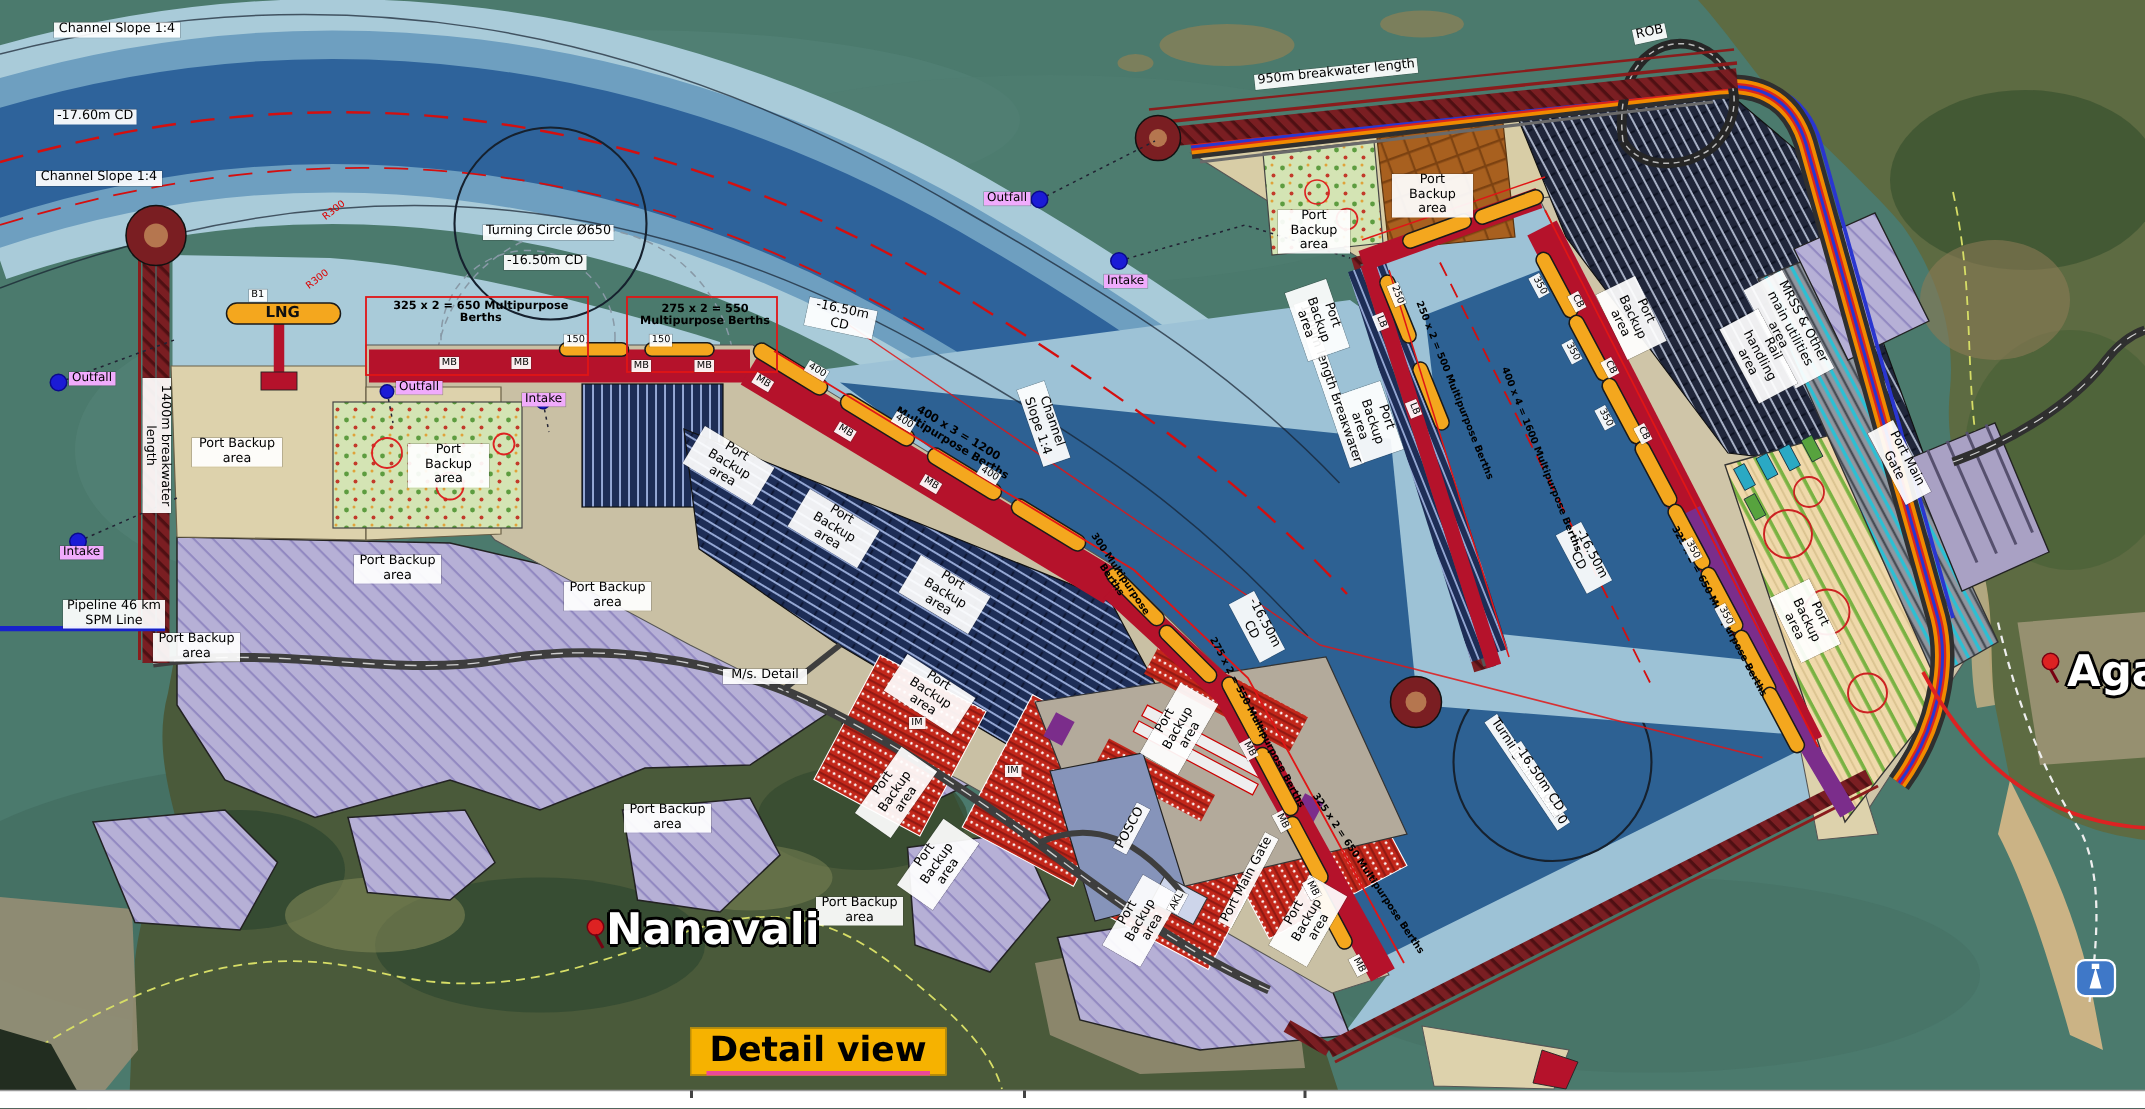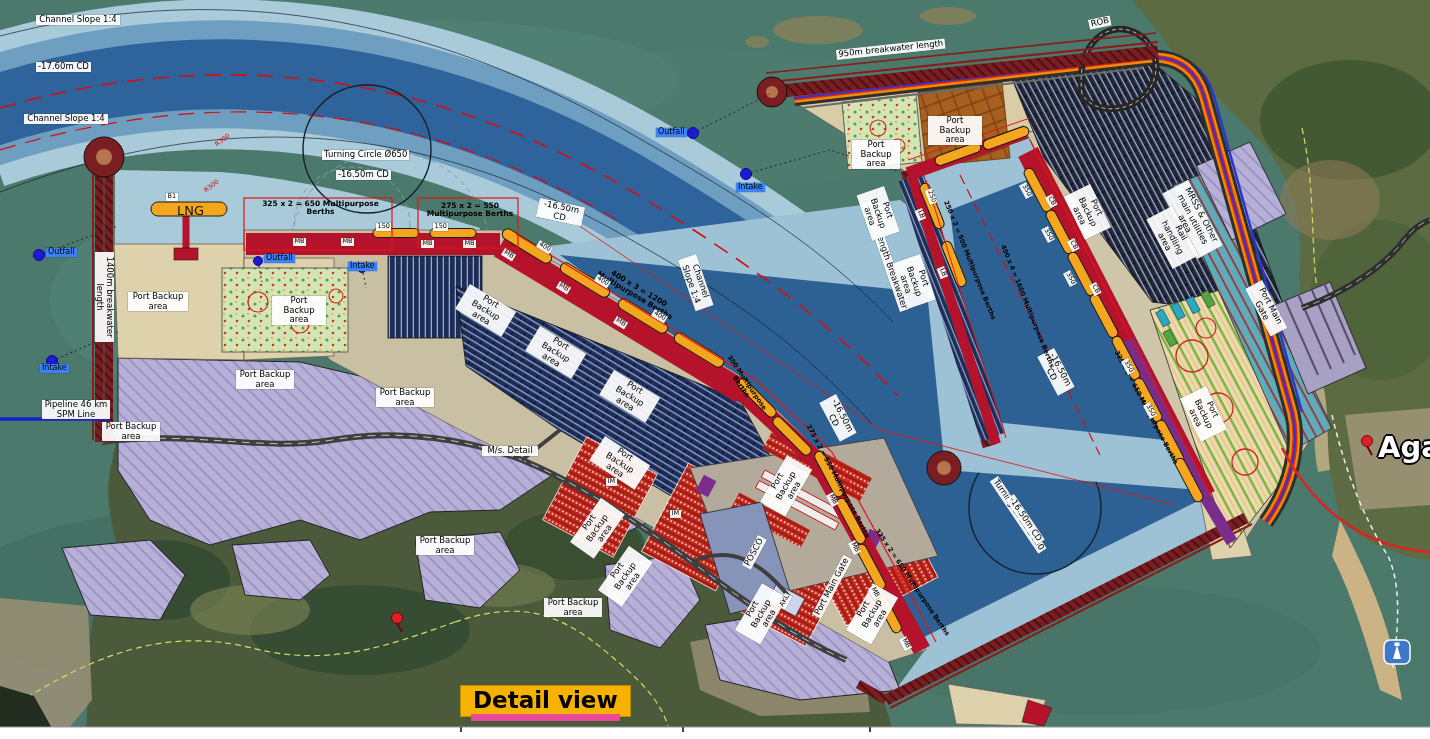"-17.60m CD" div.lb { top: 62px -> 73px }
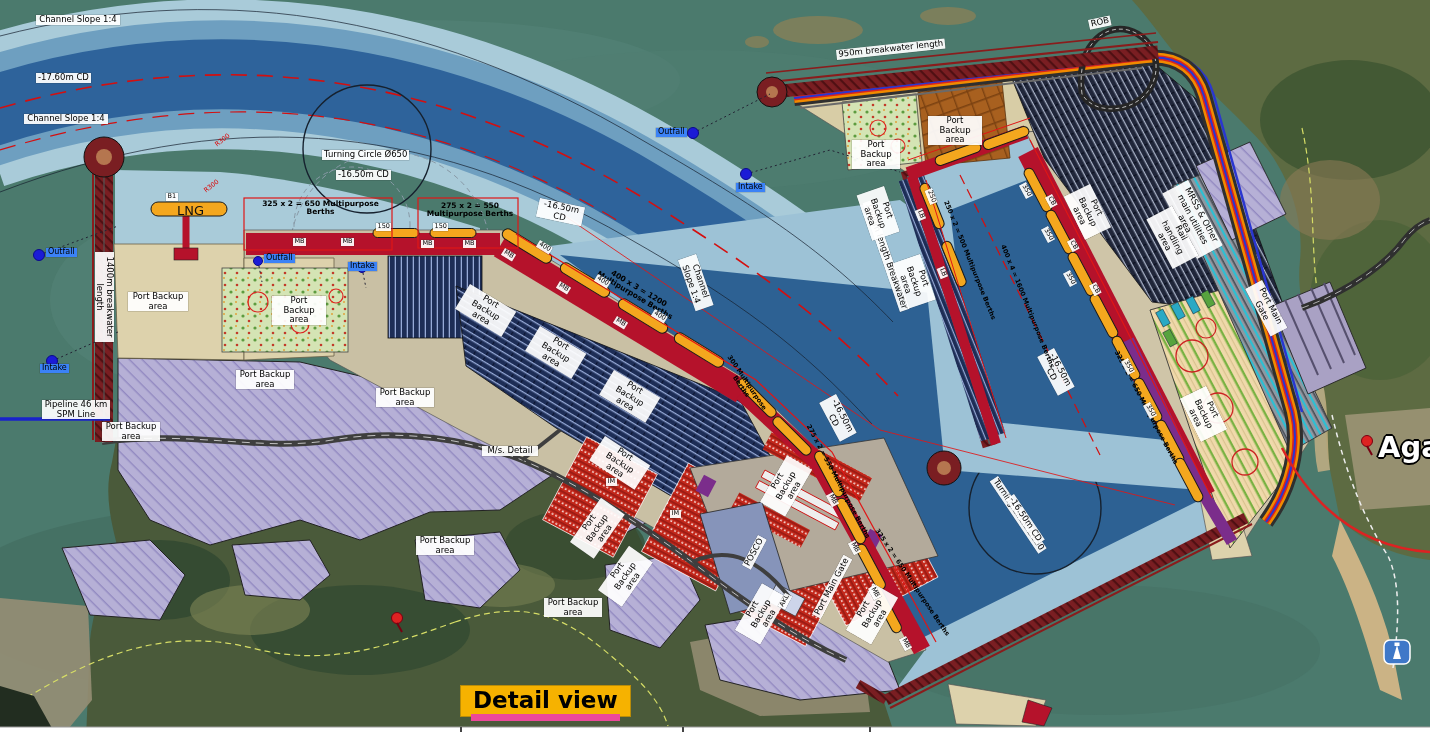"Outfall" .cylb { background: #3b82f6 -> #f0abfc }
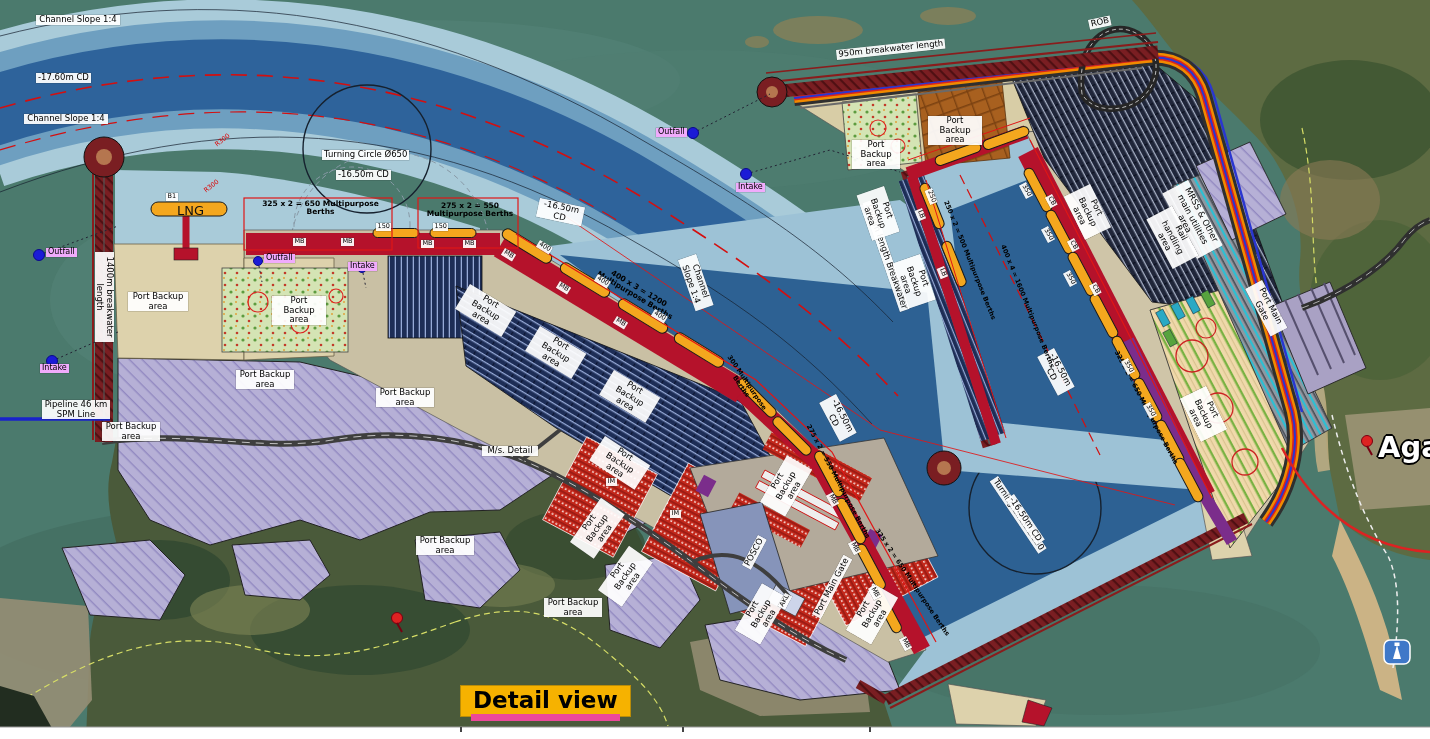"LNG" .onberth { font-size: 13px -> 10px; font-weight: 400 -> 700 }
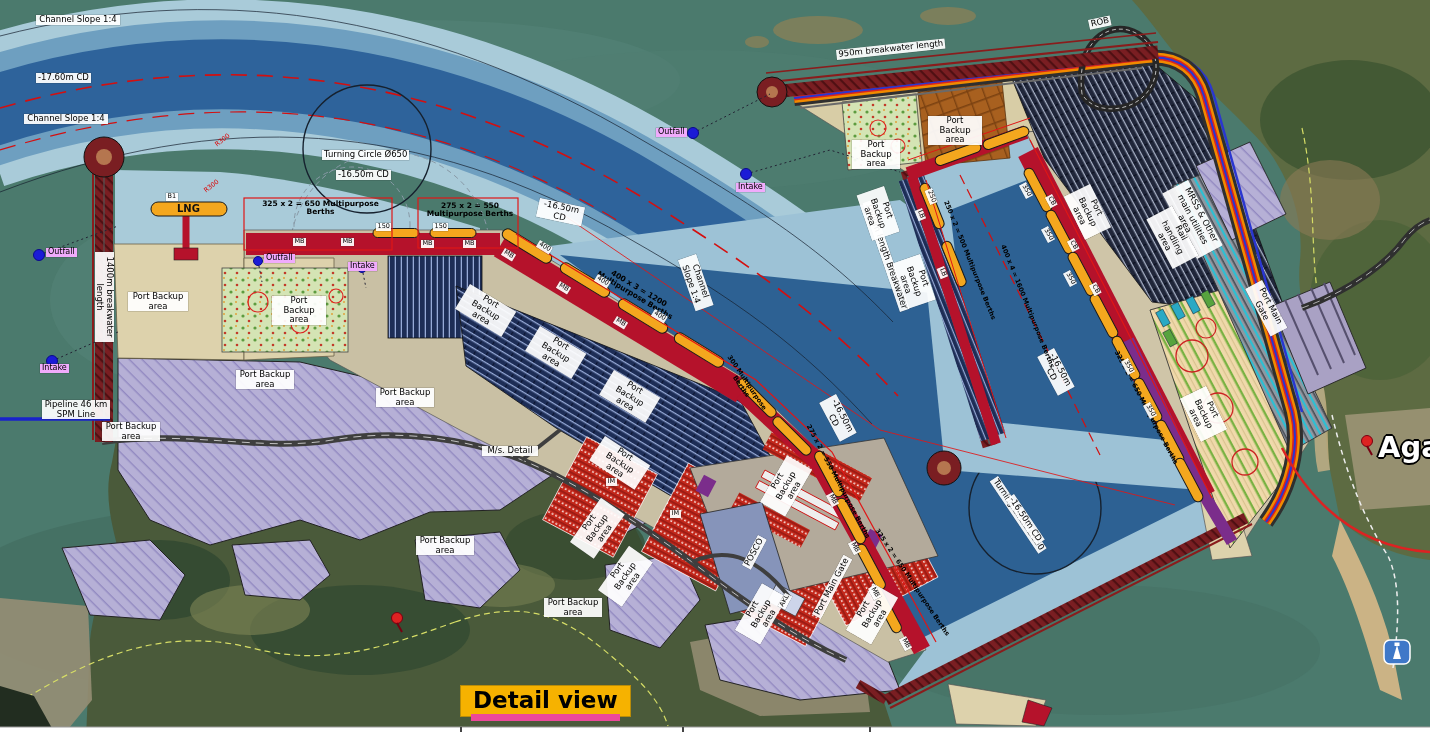"Nanavali" div.place { html: none -> <div>Nanavali</div> }
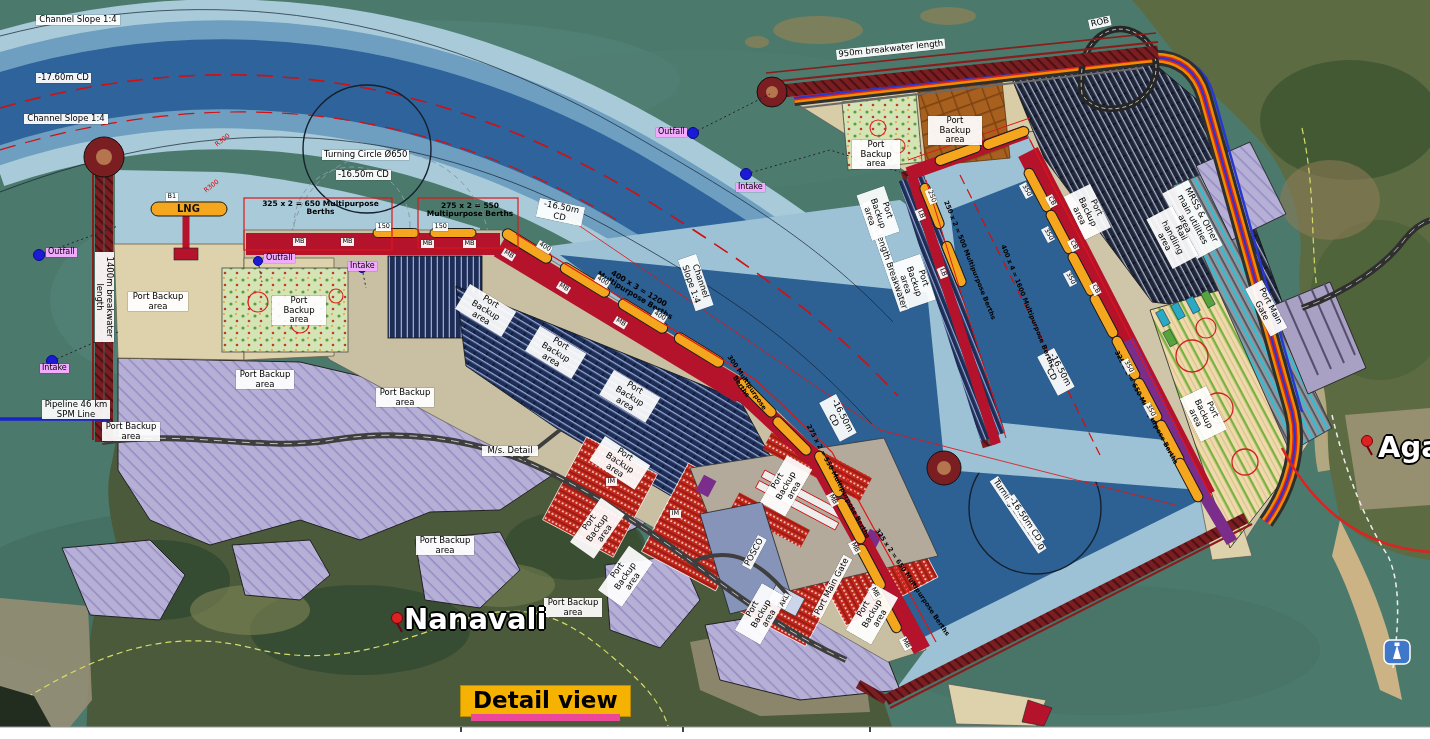"Detail view" .badge span { border-bottom: 7px solid #ec4899 -> 3px solid #ec4899 }
